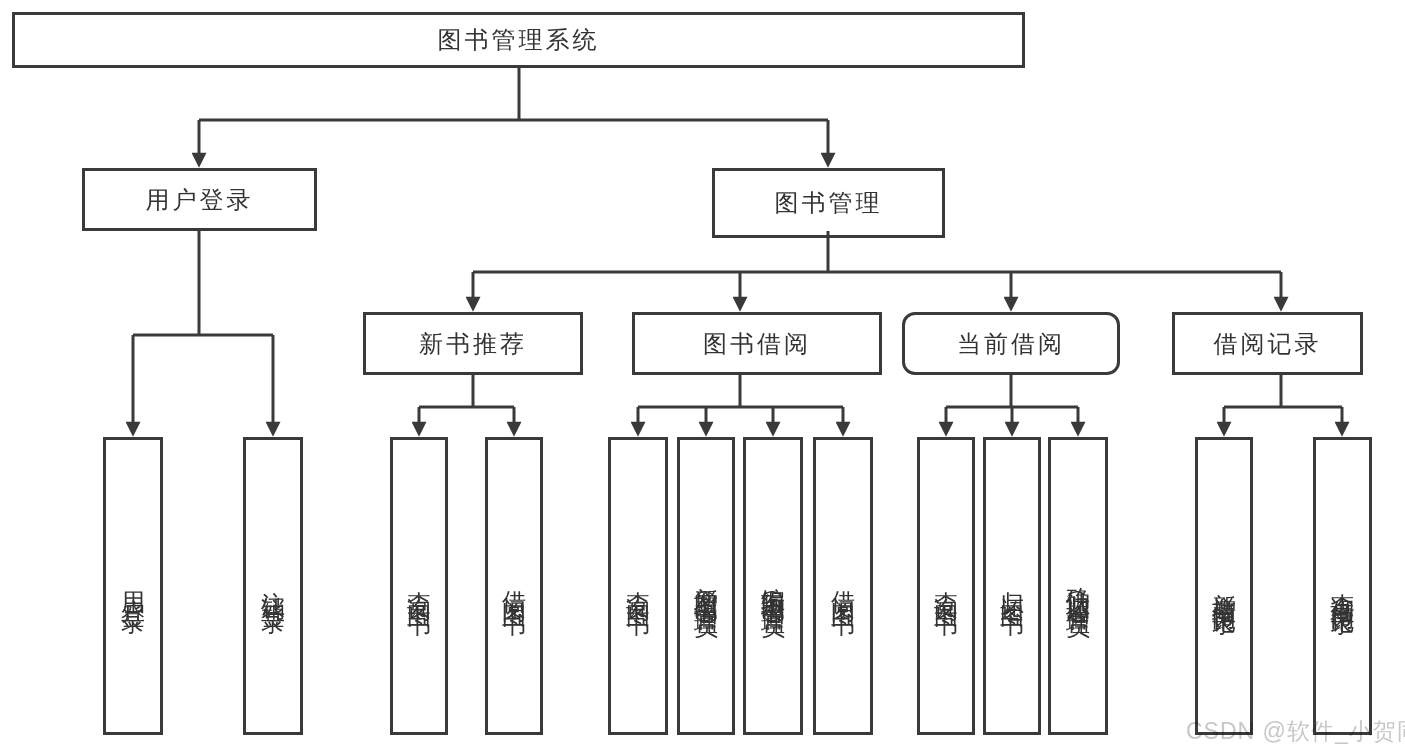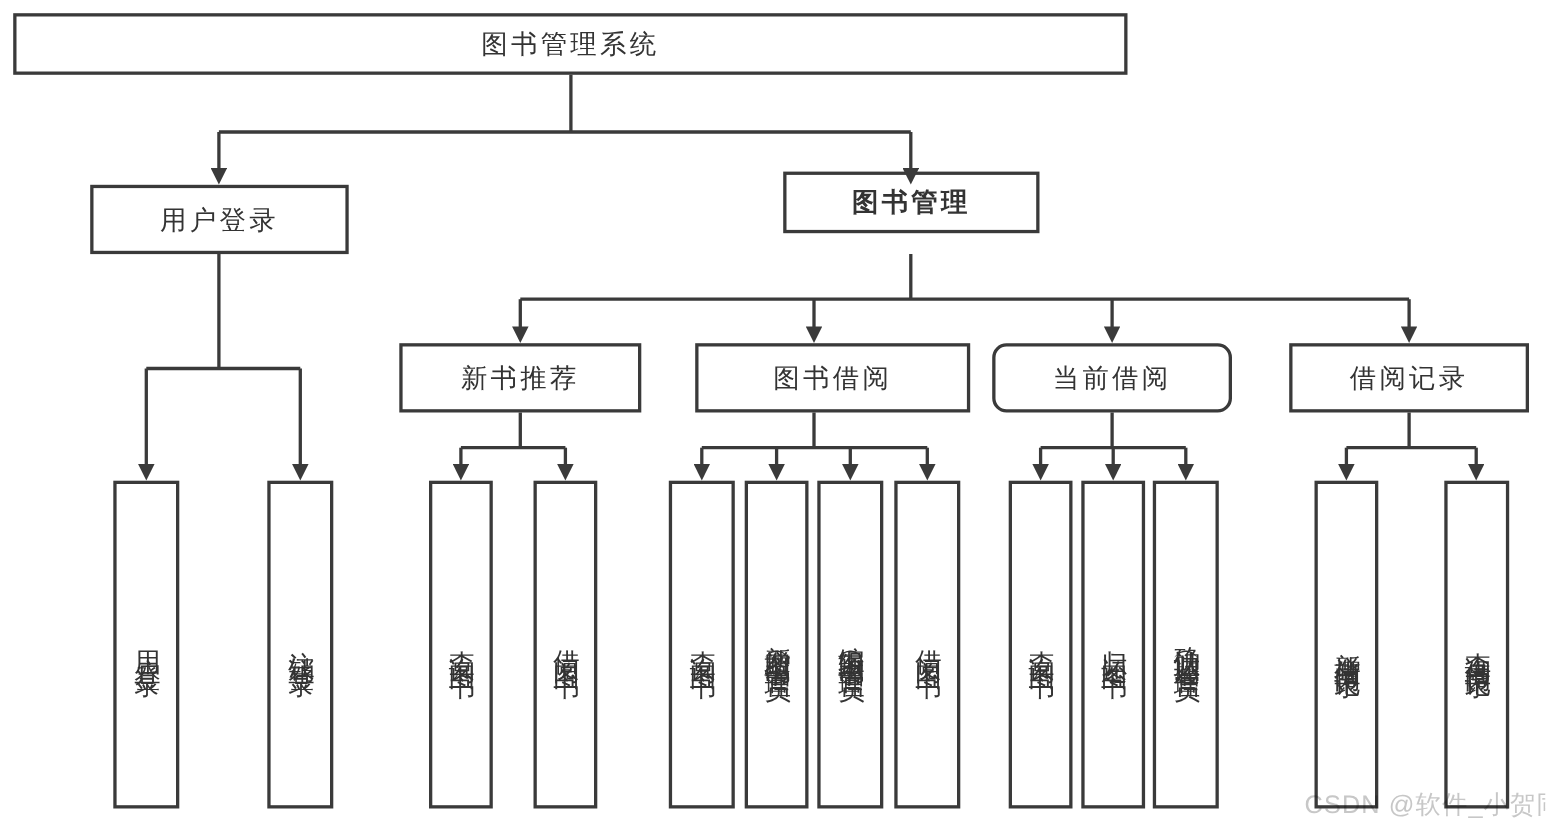"图书管理" #n-mgmt { font-weight: bold -> none; height: 56px -> 70px; top: 156px -> 168px }
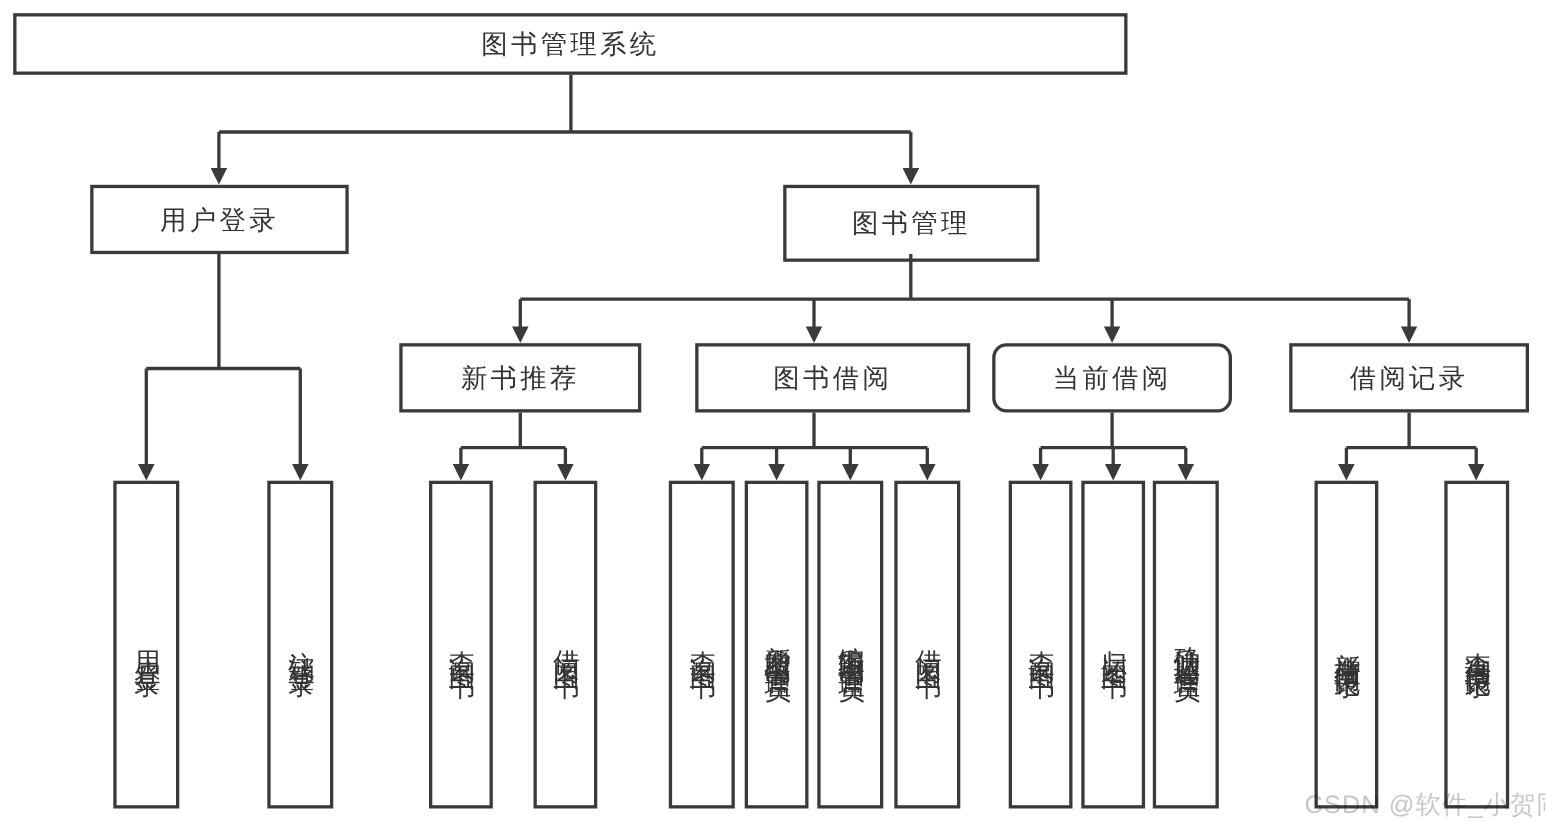"借阅记录" #n-records { width: 218px -> 191px }
